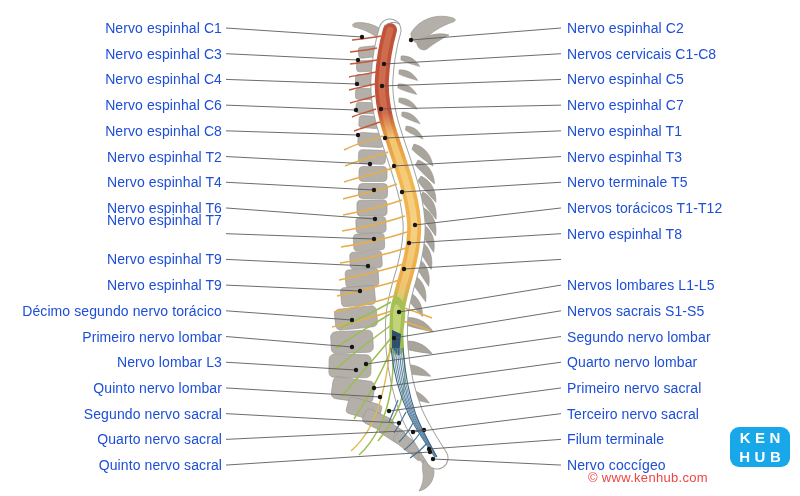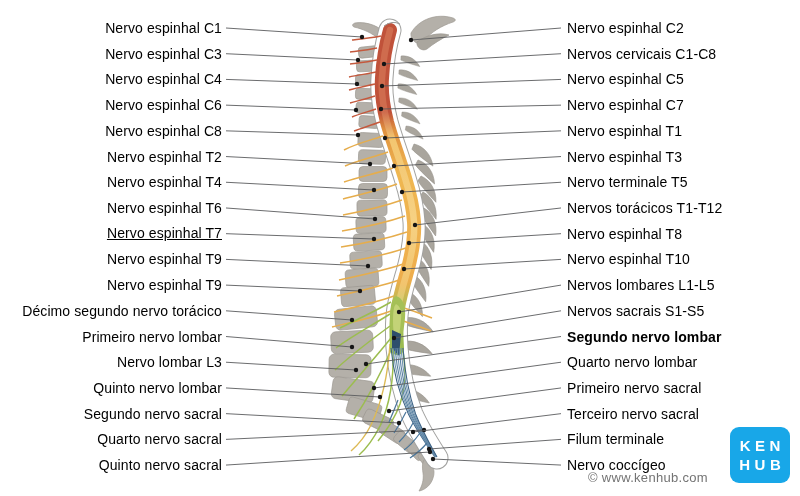"Nervo espinhal C1" .lbl { color: #000000 -> #1d4ed8 }
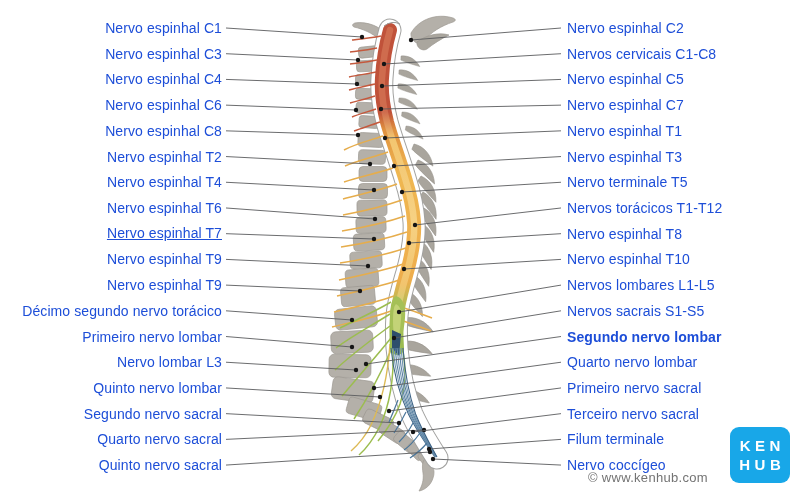"Nervo espinhal T7" div.lbl { text-decoration: underline -> none; top: 224px -> 211px }
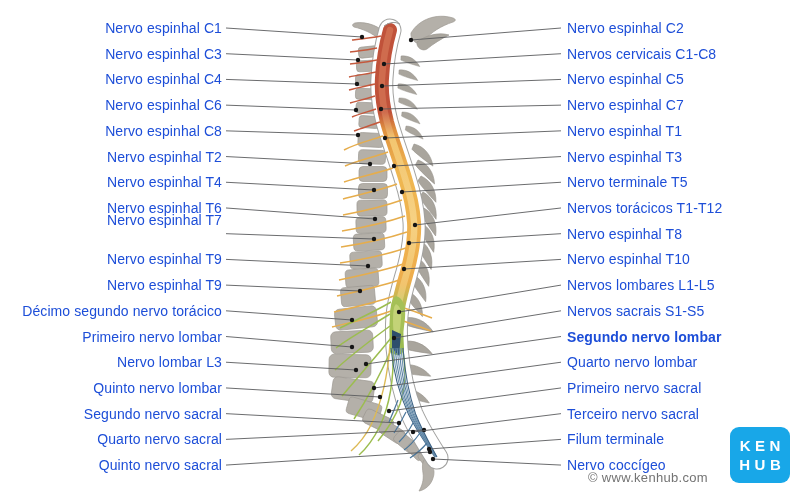"Nervo espinhal T10" div.lbl { html: <div>Nervo espinhal T10</div> -> none }
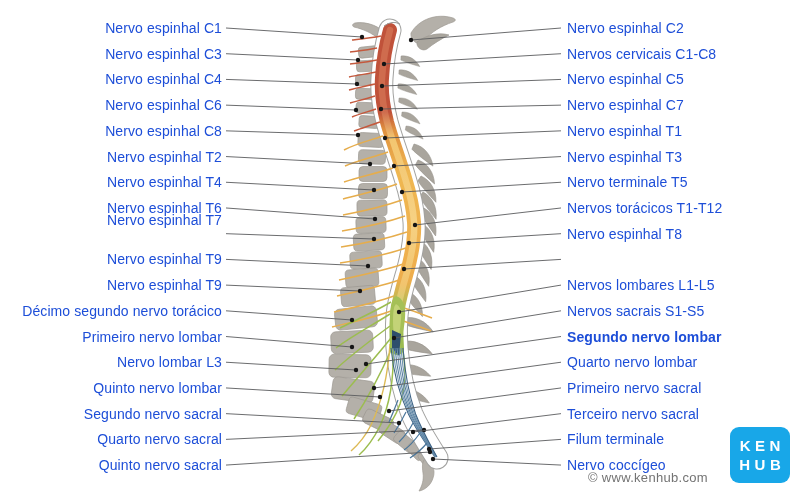"Segundo nervo lombar" div.lbl { font-weight: bold -> none }
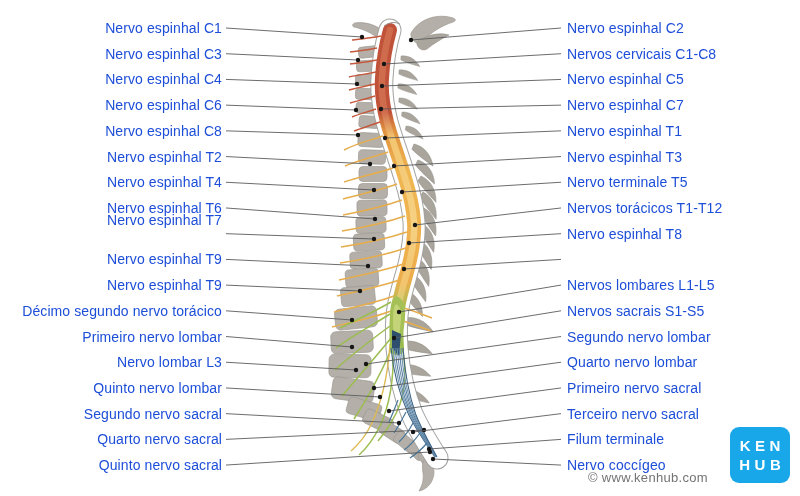"KEN" .kenhub-logo { height: 56px -> 40px }
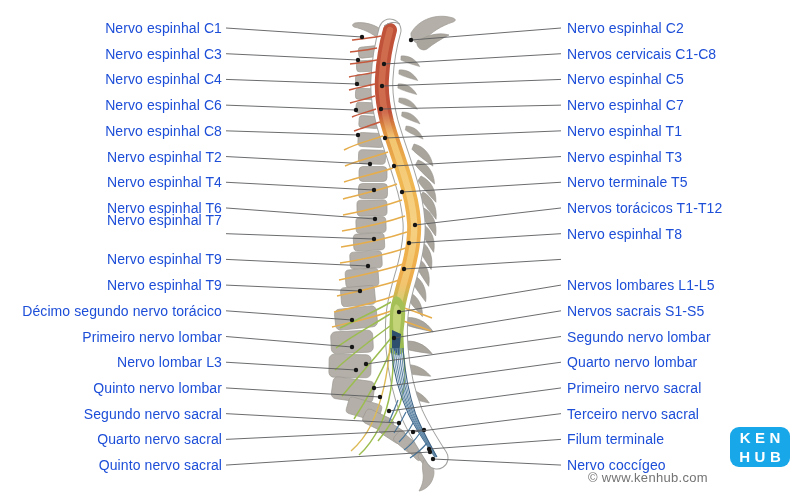"© www.kenhub.com" .copyright { color: #737373 -> #ef4444 }
